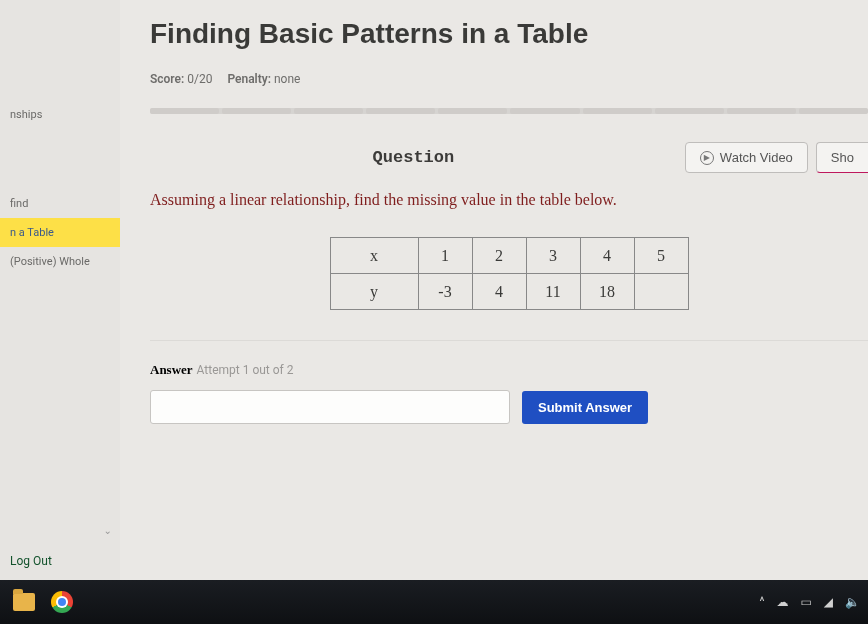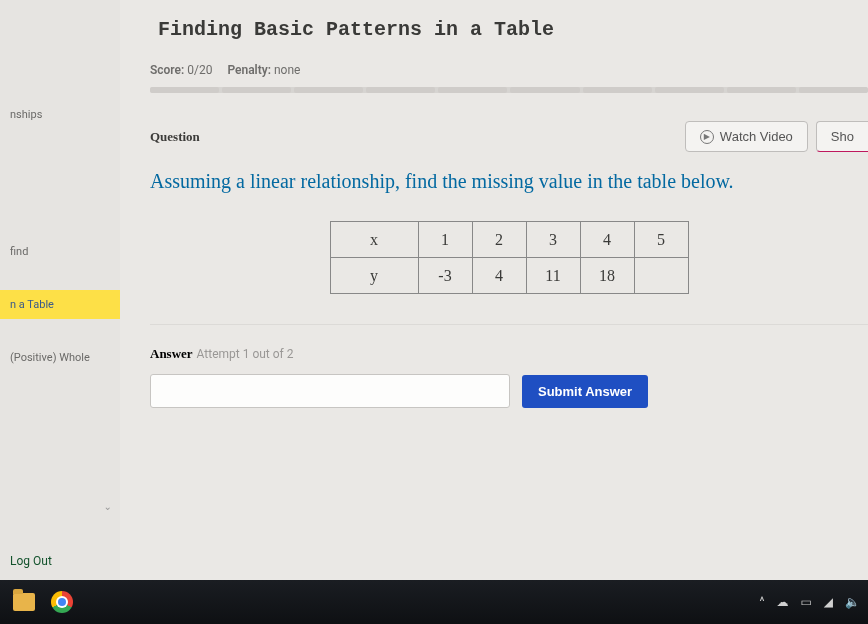"Finding Basic Patterns in a" .page-title { font-family: Liberation Mono, monospace -> Liberation Sans, sans-serif; font-size: 20px -> 28px; margin-left: 8px -> none }
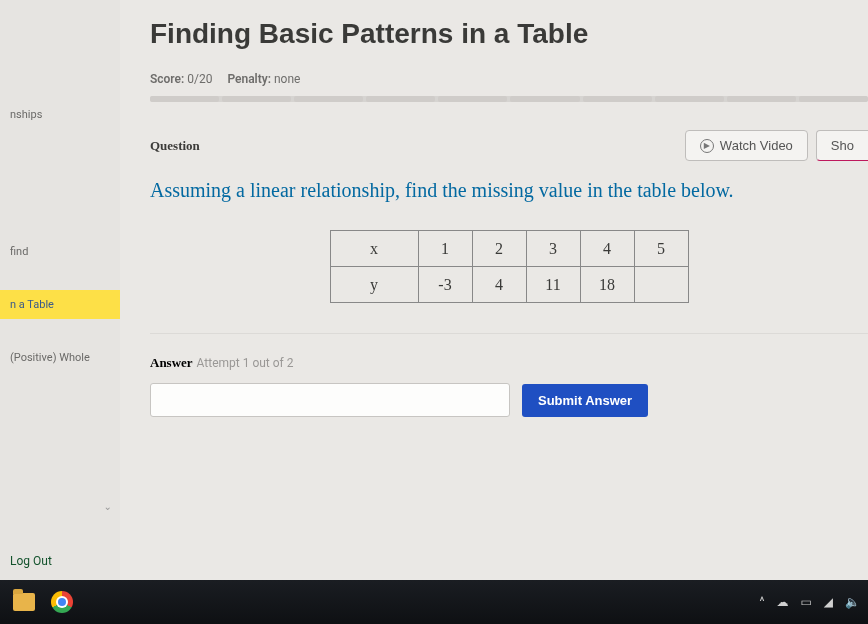"Score: 0/20 Penalty: none" .score-bar { margin-bottom: 10px -> 22px }
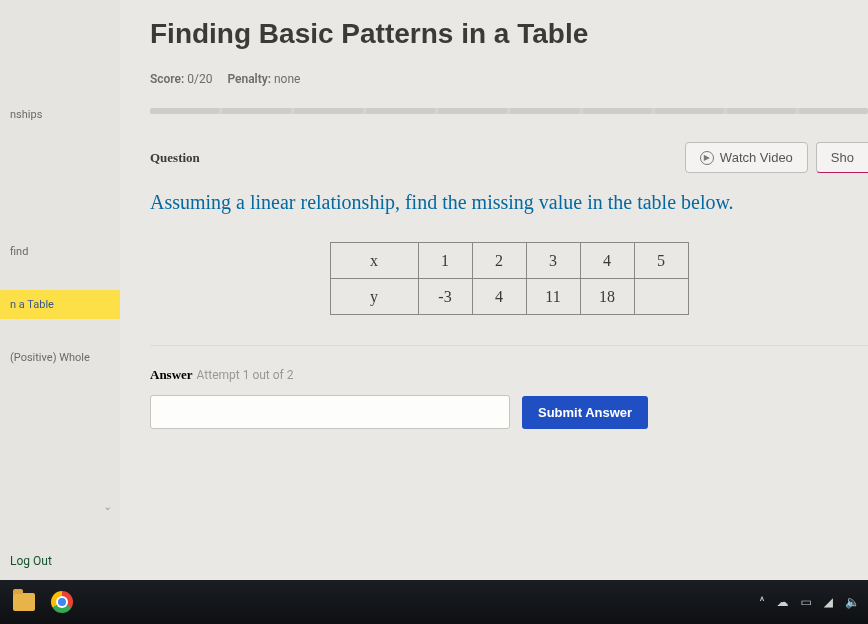"nships" .sidebar { gap: 24px -> none }
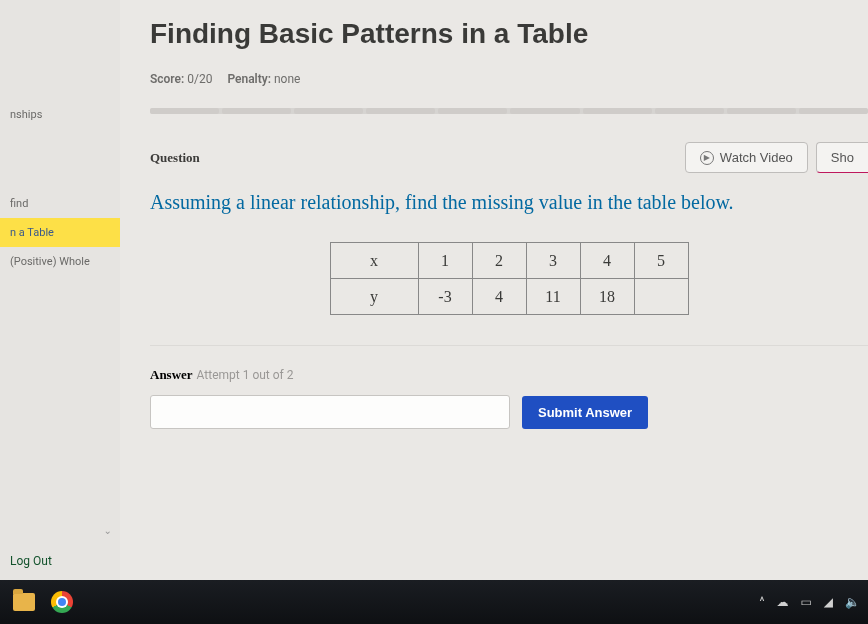"Question" .question-header h2 { font-family: Liberation Serif, serif -> Liberation Mono, monospace; font-size: 13px -> 17px; text-align: none -> center }
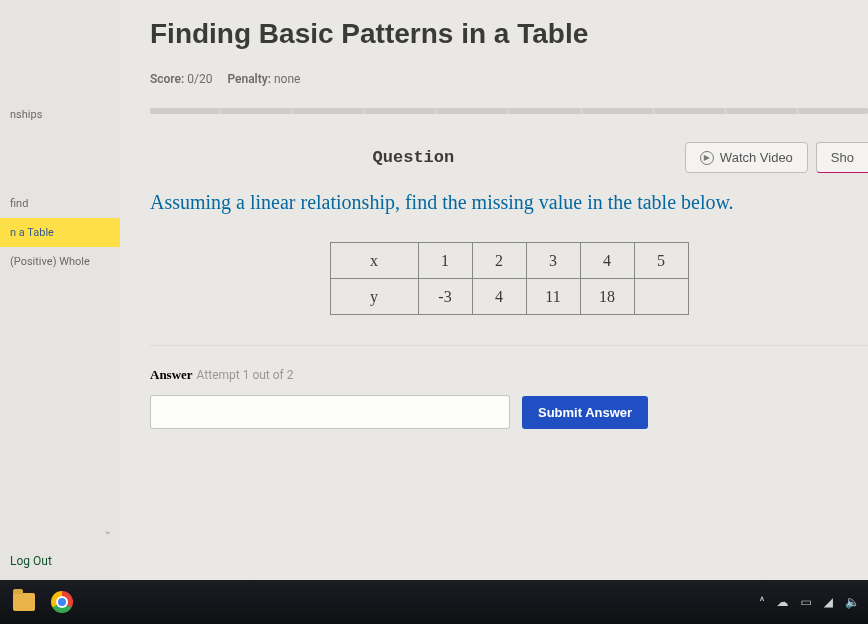"Assuming a linear relationship, find" .prompt { color: #0369a1 -> #7f1d1d; font-size: 20px -> 16px }
